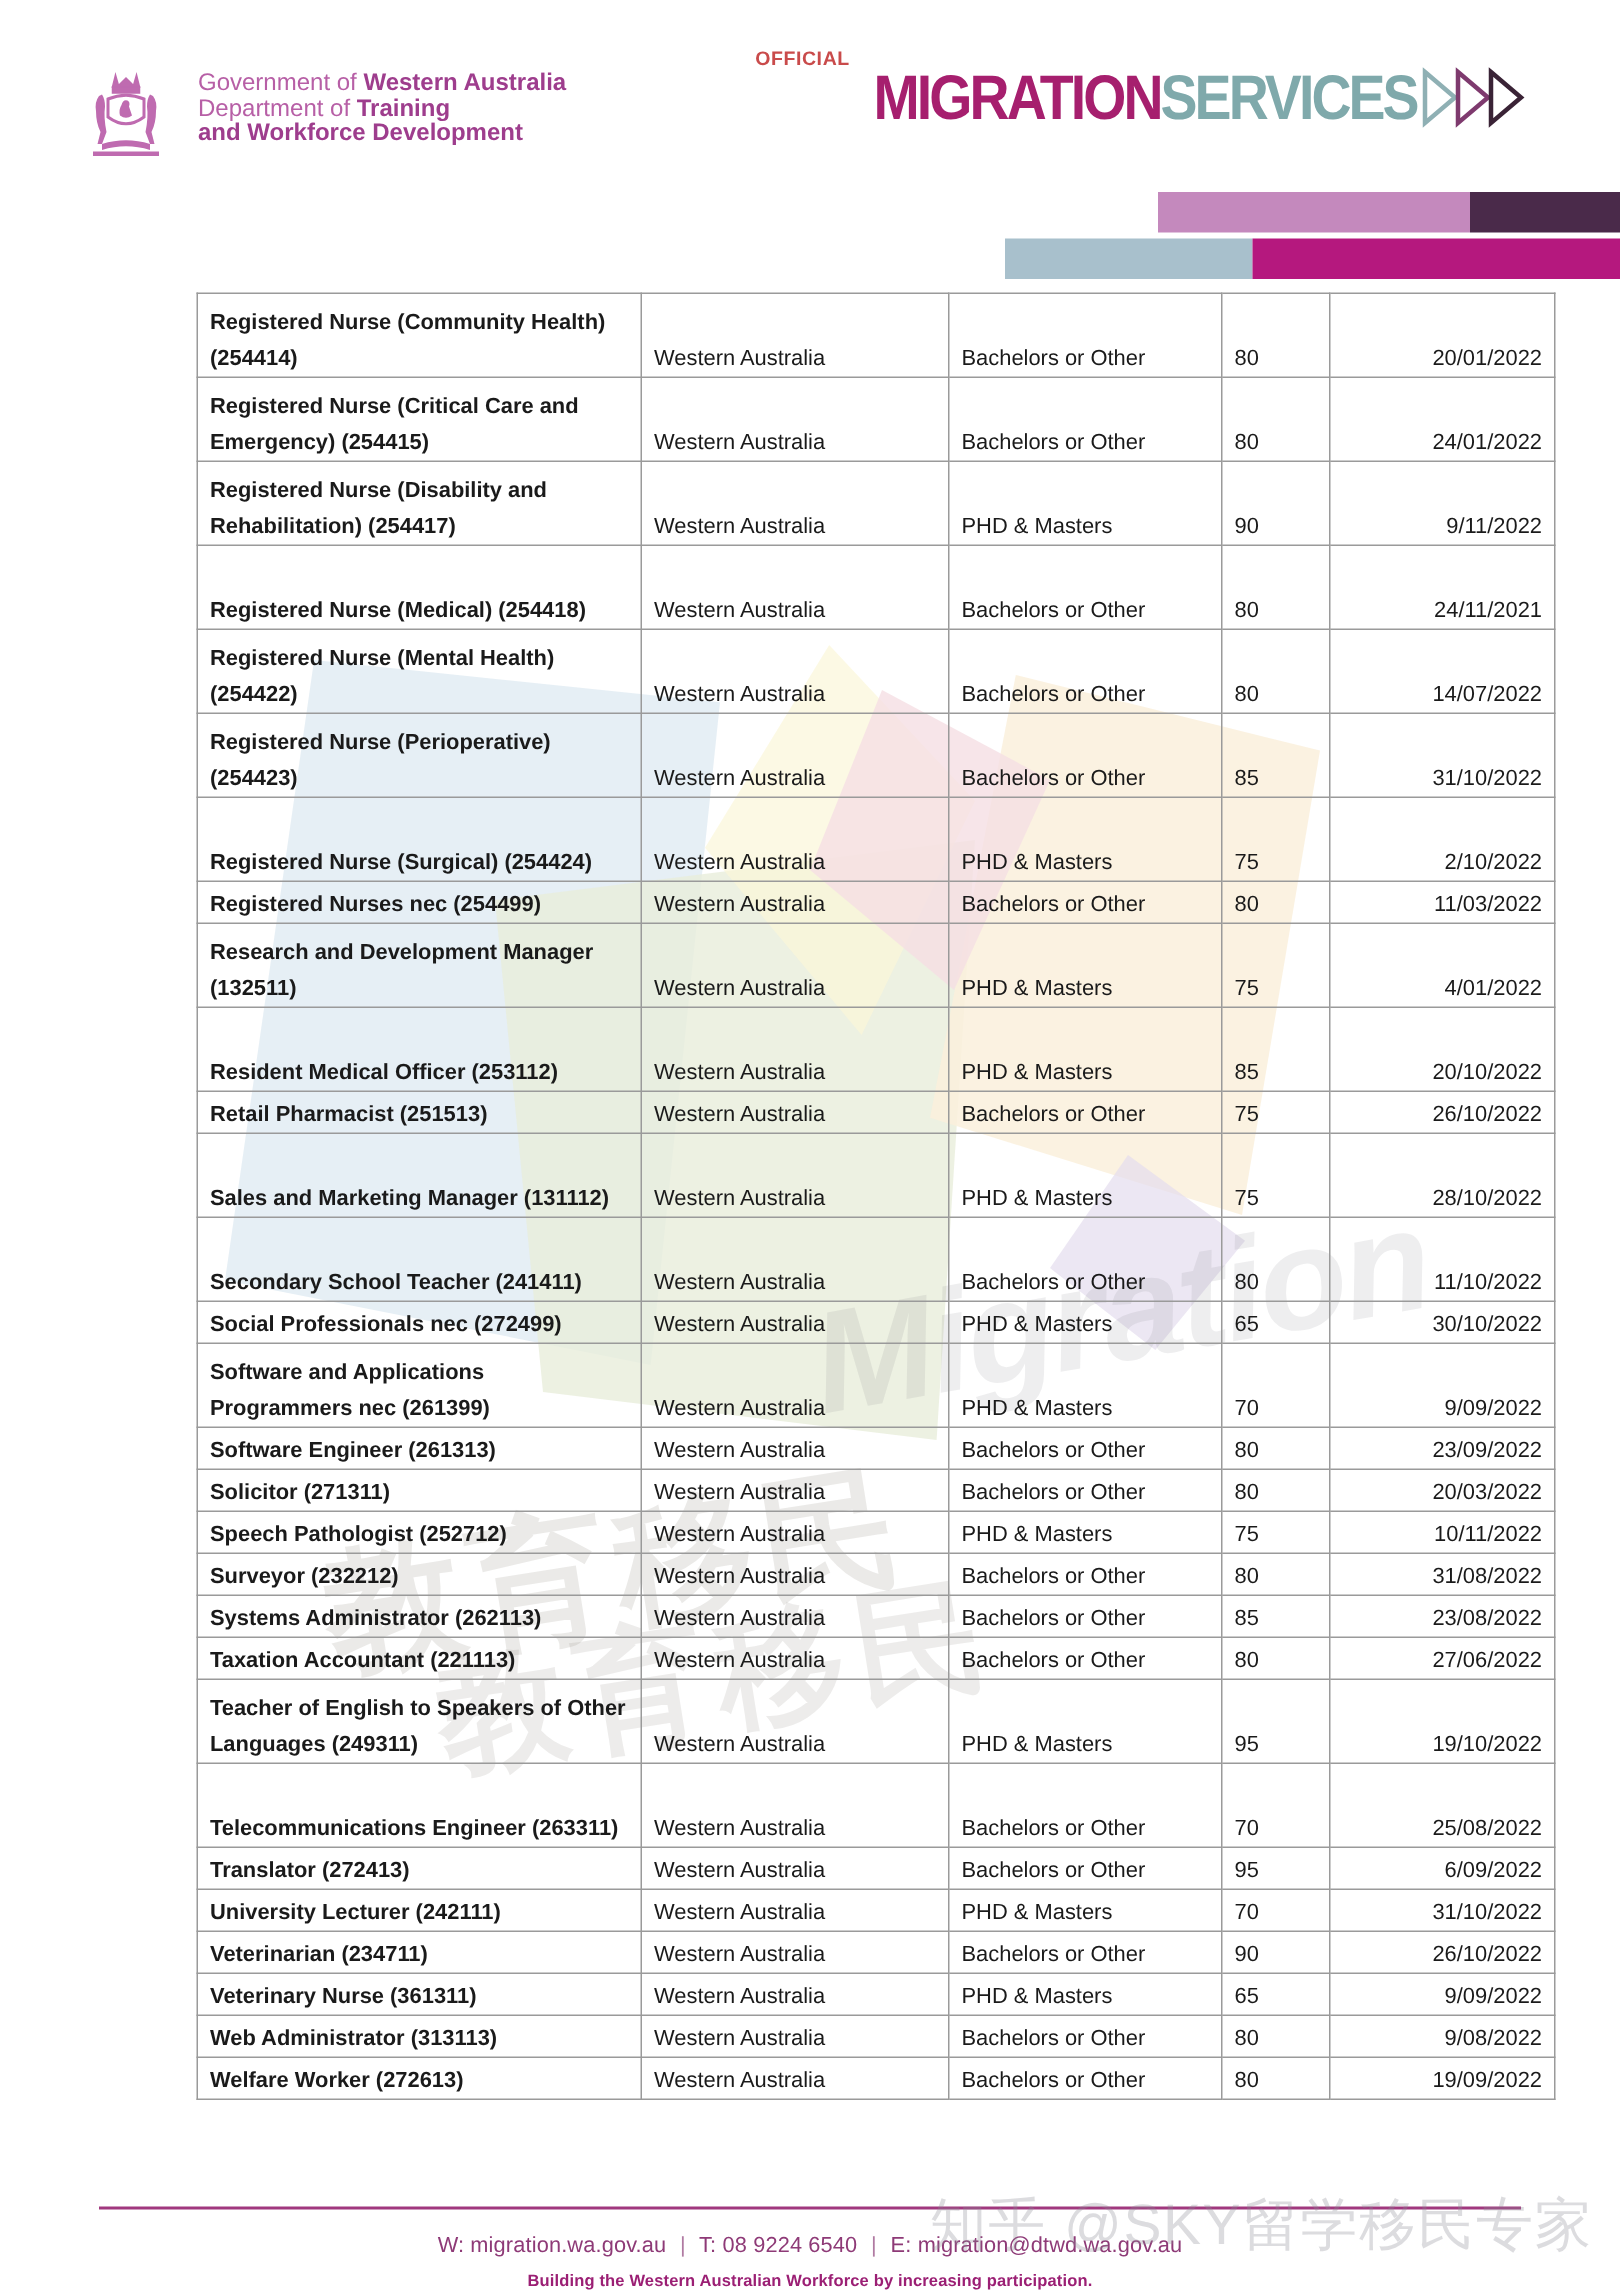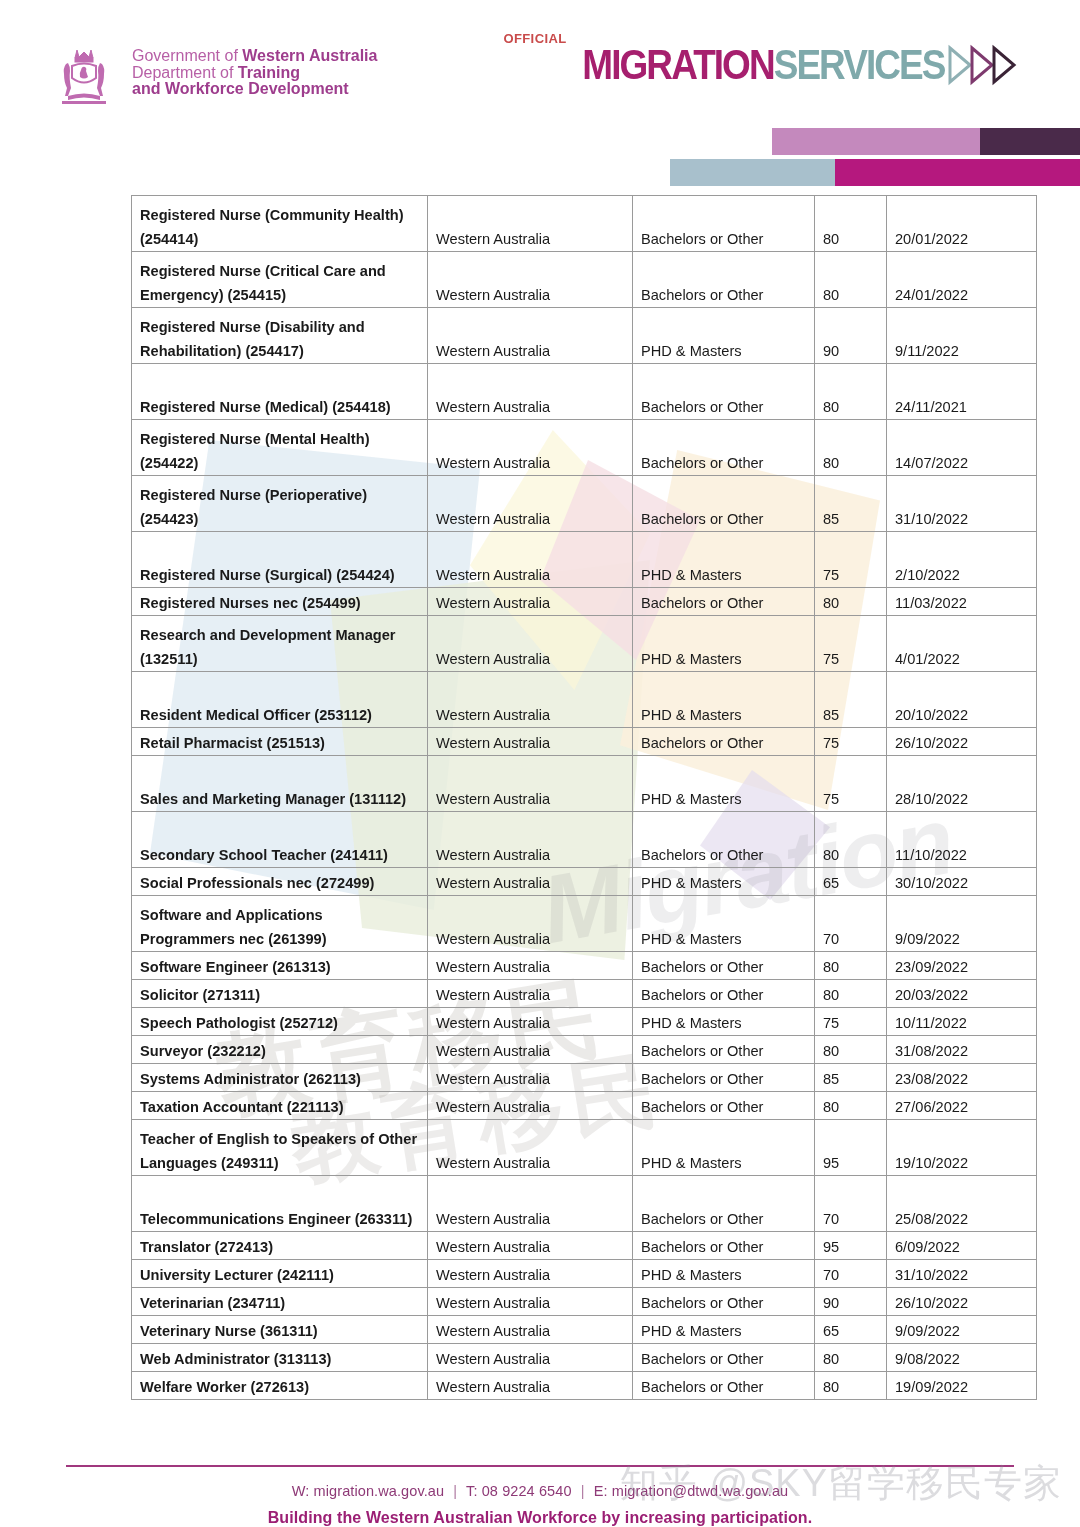"20/01/2022" td.date { text-align: left -> right }
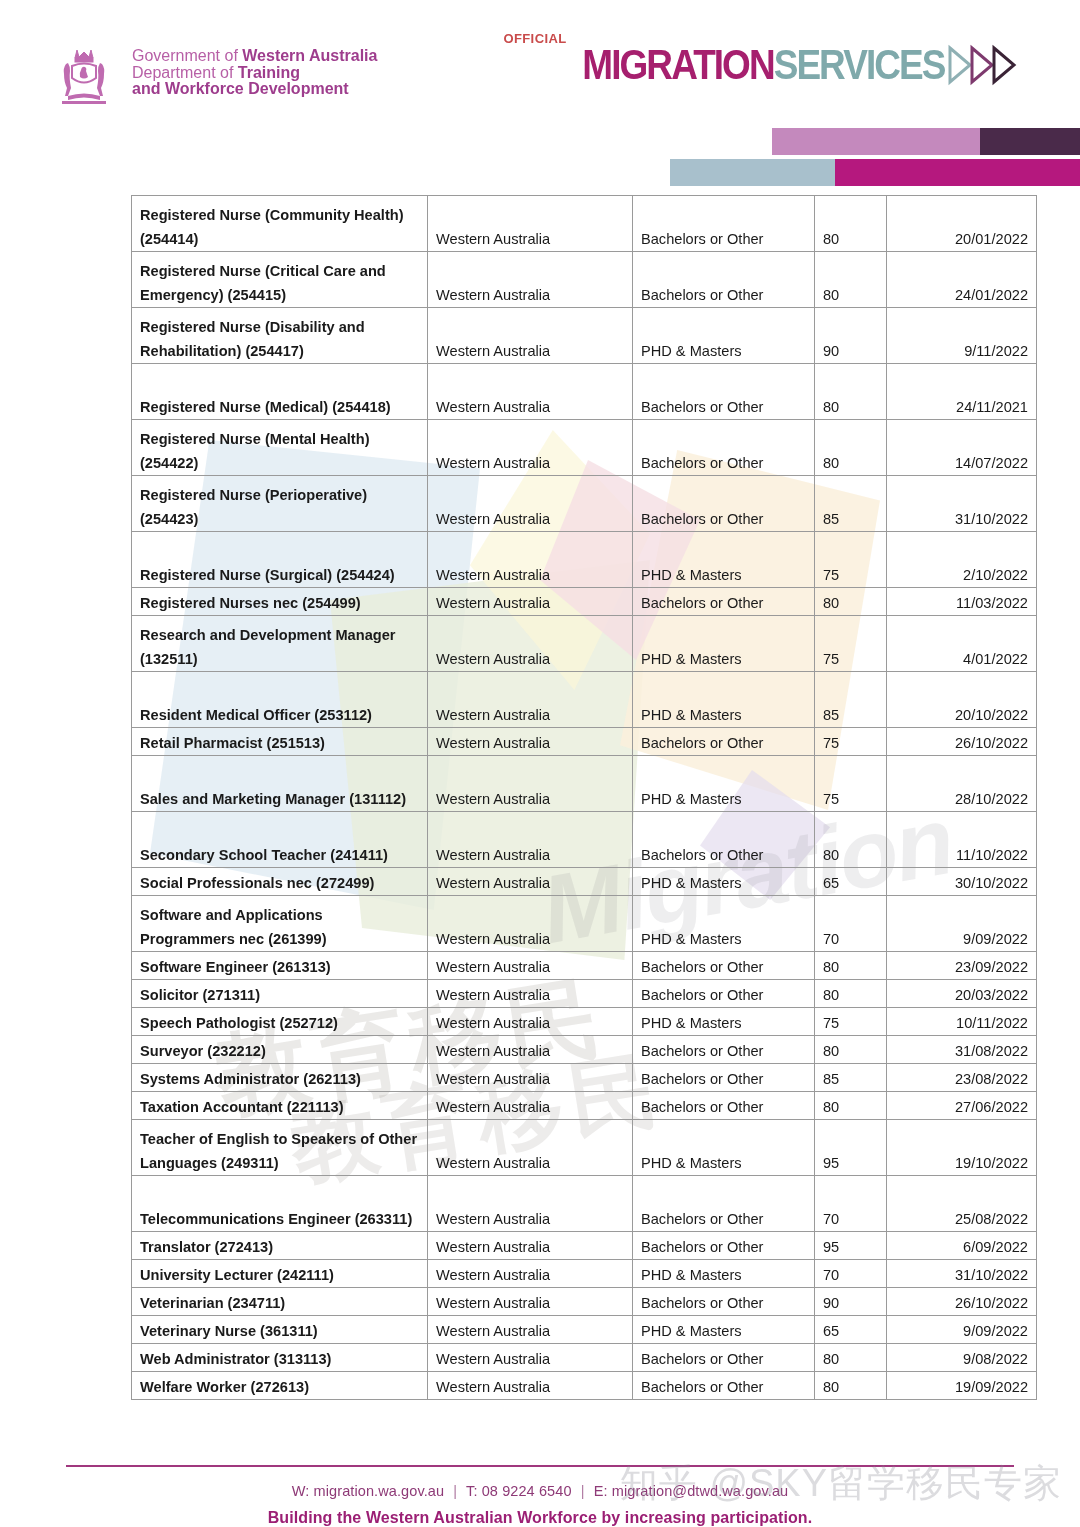"Building the Western Australian" #footer-tagline { font-size: 16px -> 11px }
